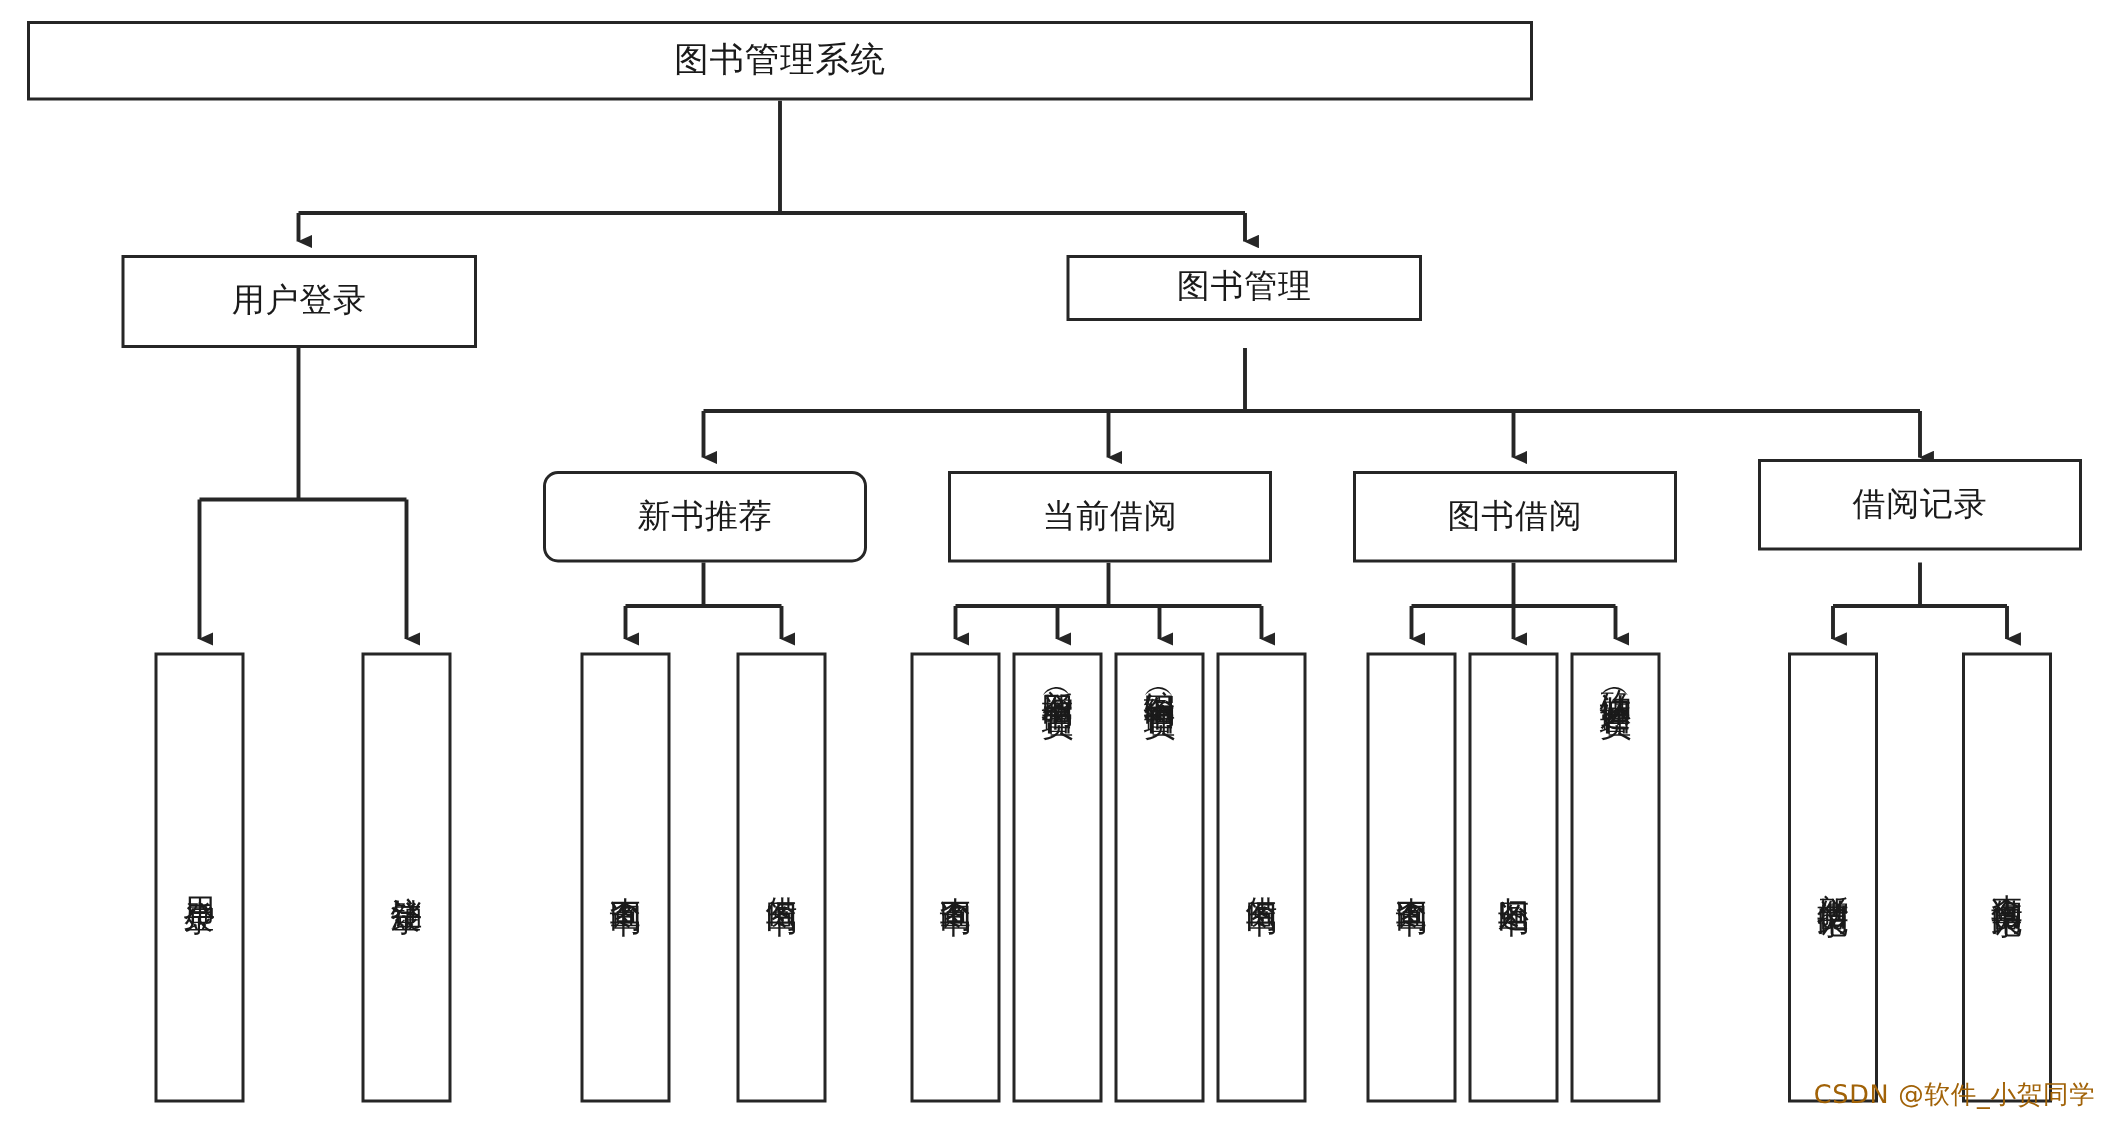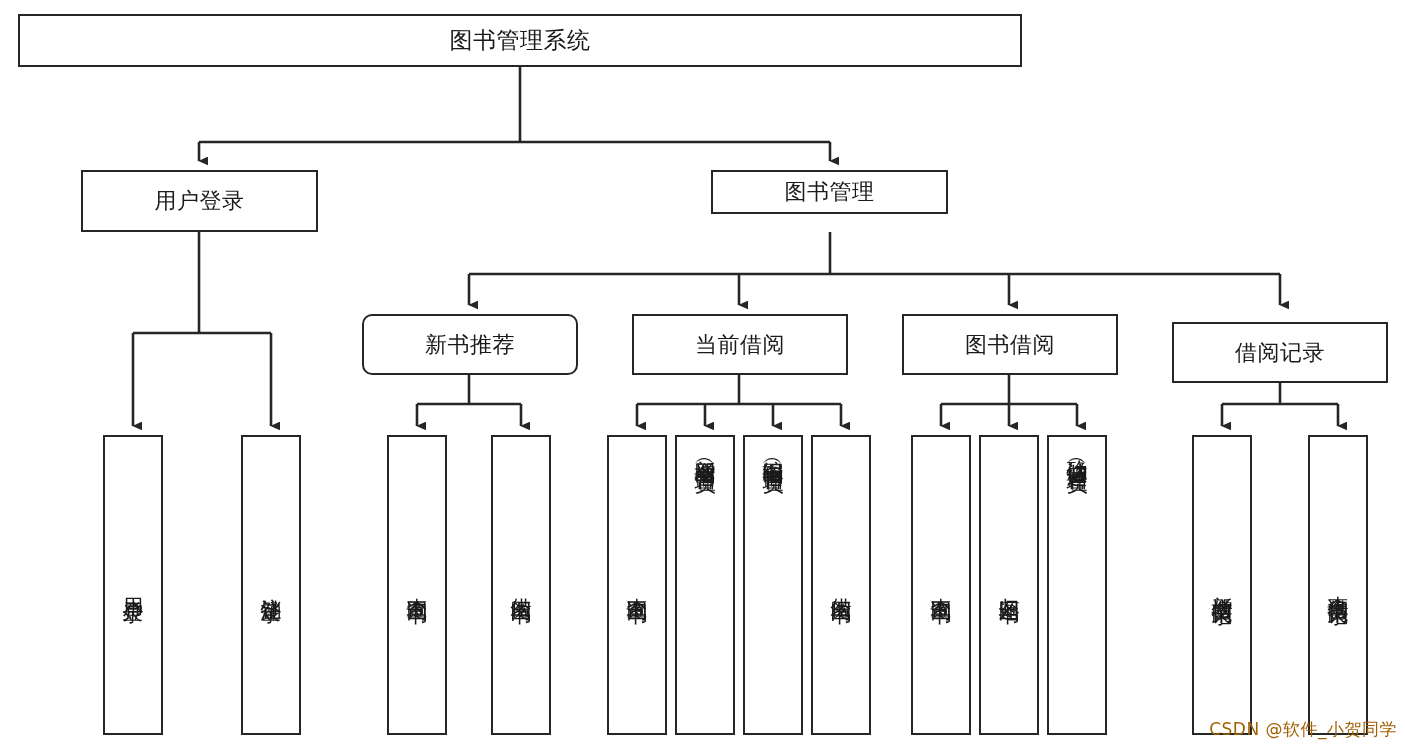"借阅记录" div.node { top: 322px -> 306px }
